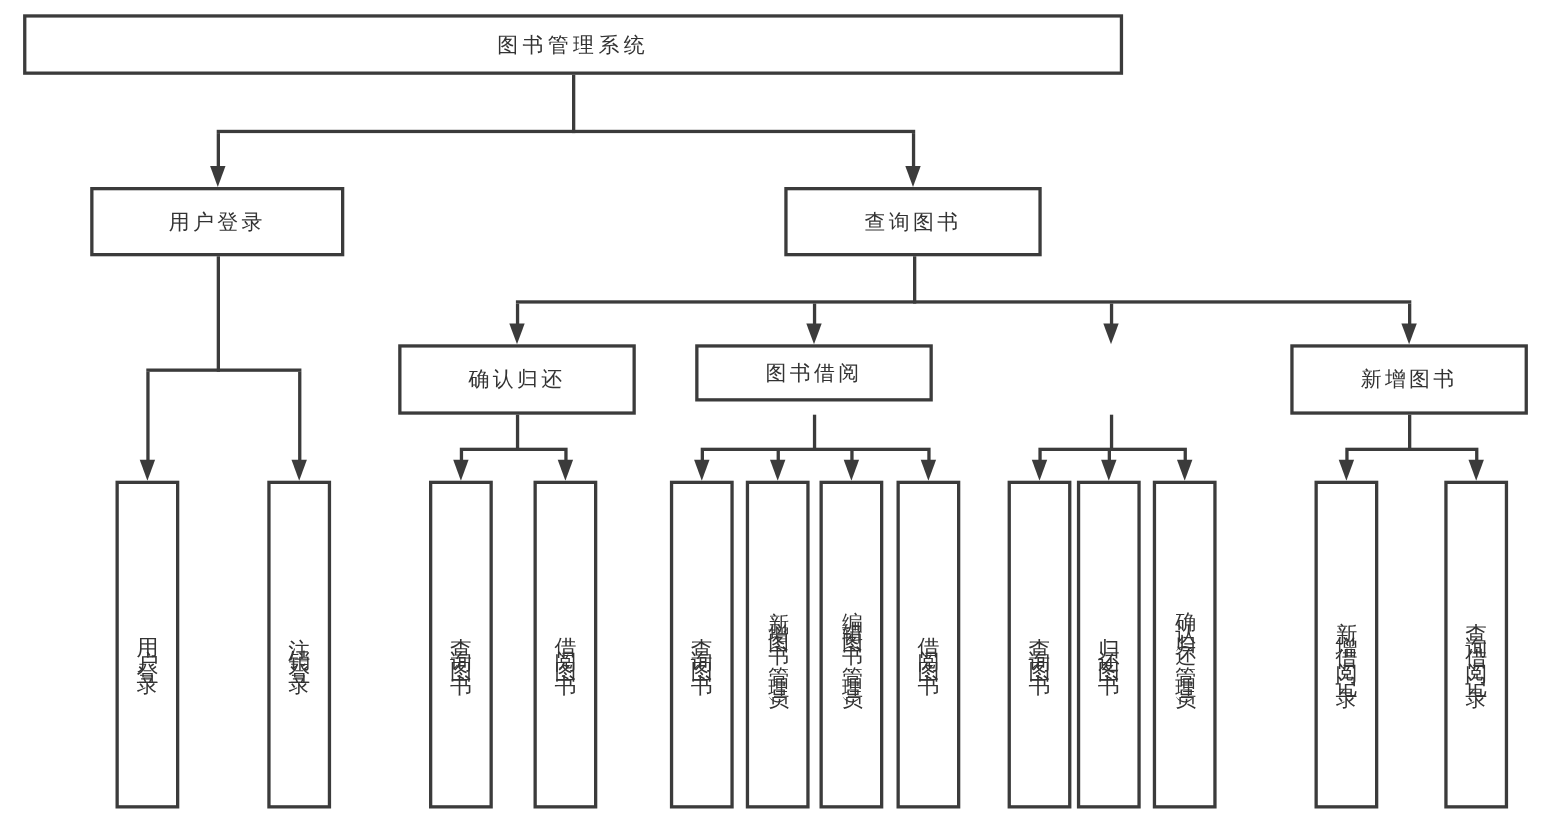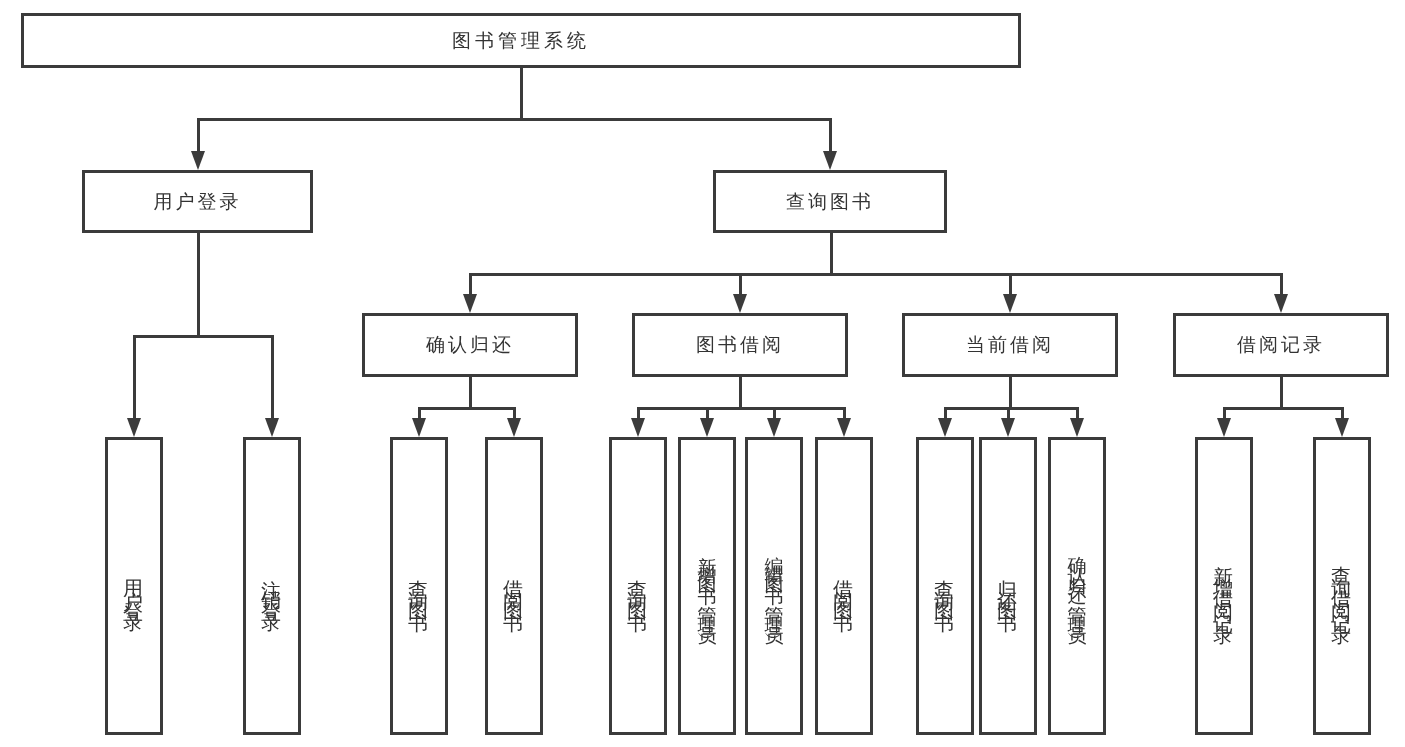"图书借阅" div.node { height: 64px -> 52px }
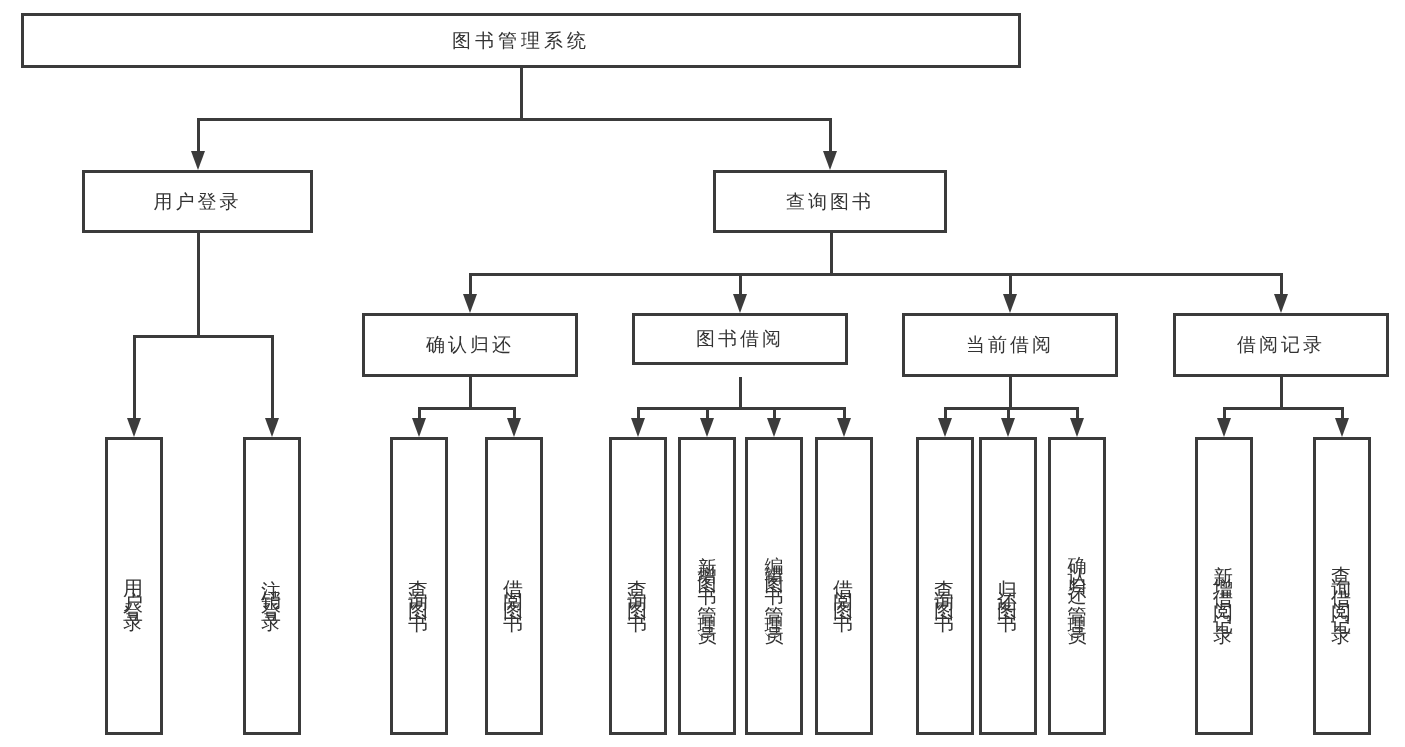"当前借阅" div.node { html: <div> <span>当前借阅</span> </div> -> none }
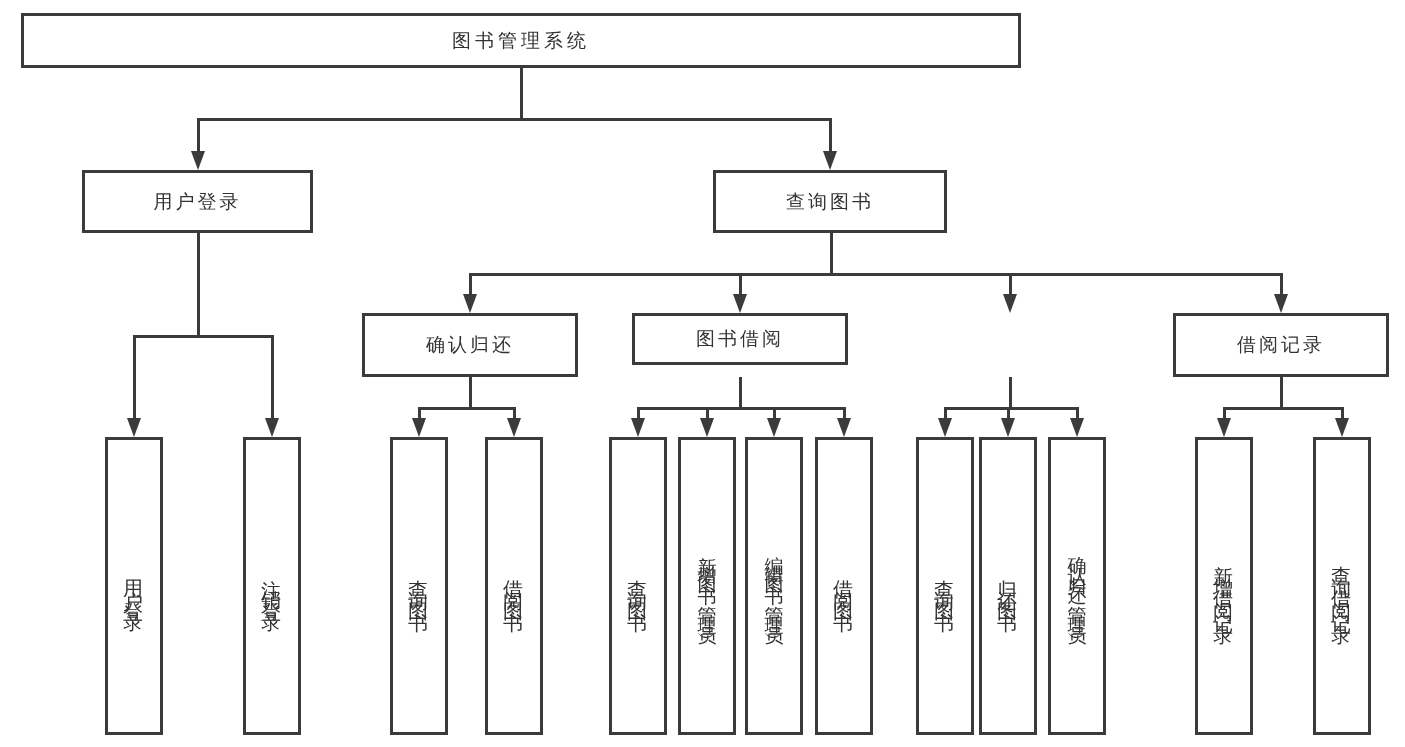"借阅记录" span.hlabel { text: 借阅记录 -> 新增图书 }
